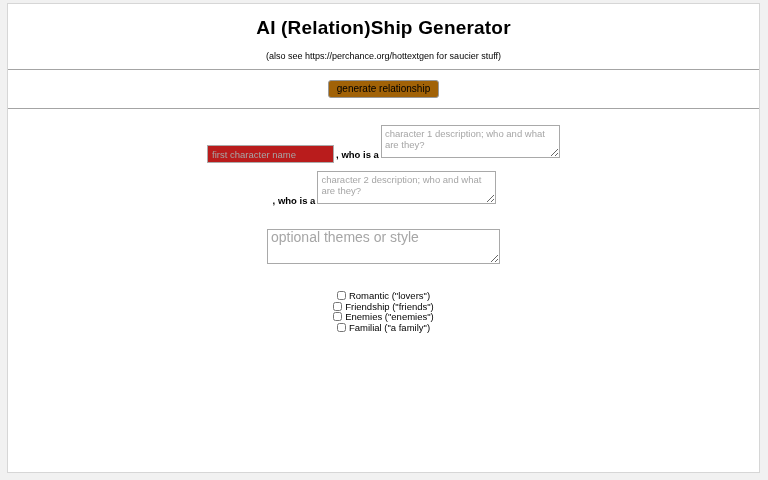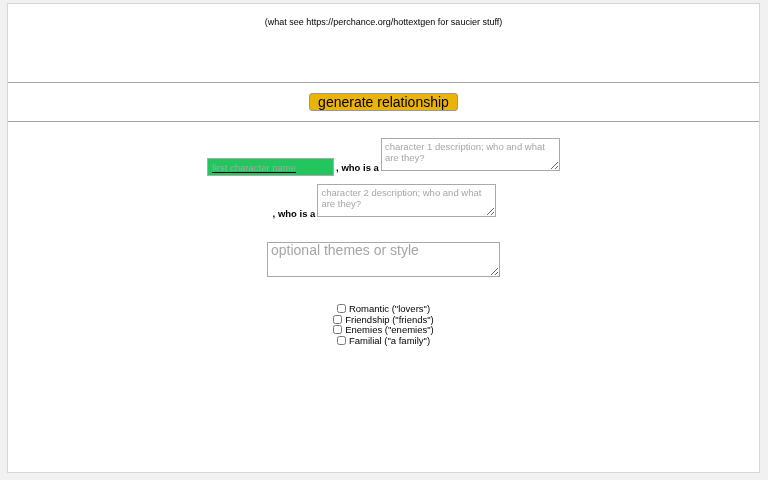"AI (Relation)Ship Generator" h1.page-title { html: none -> <h1>AI (Relation)Ship Generator</h1> }
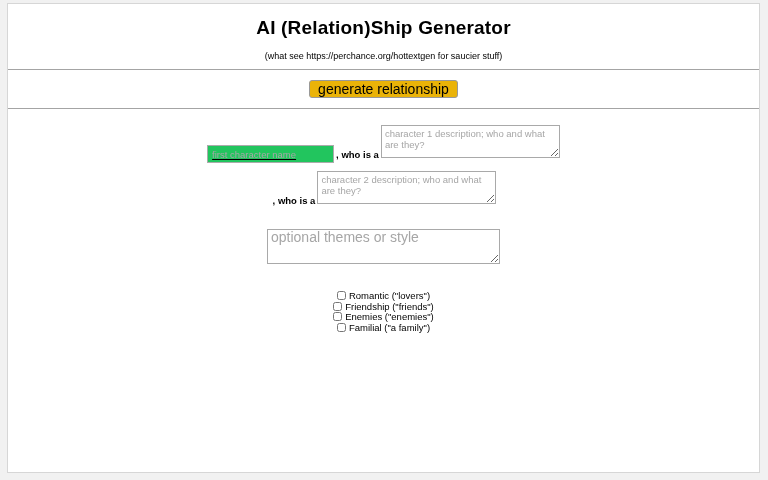"(what see" div.page-subtitle { text: what -> also }
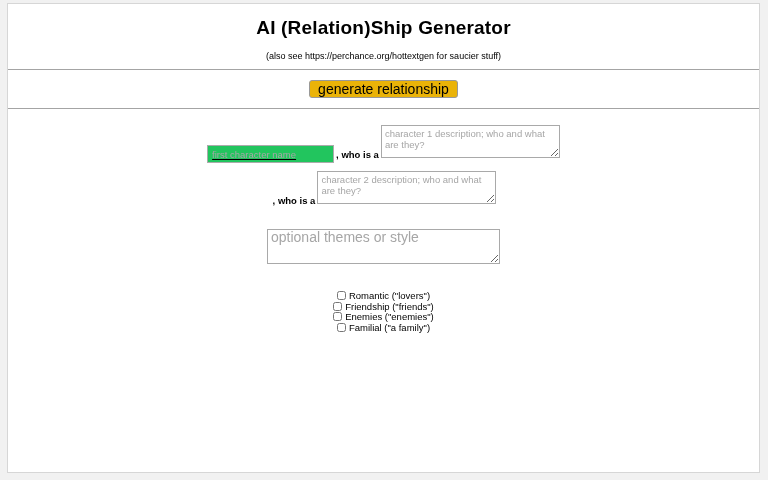"generate relationship" .generate-btn { background: #eab308 -> #a16207; font-size: 14px -> 10px }
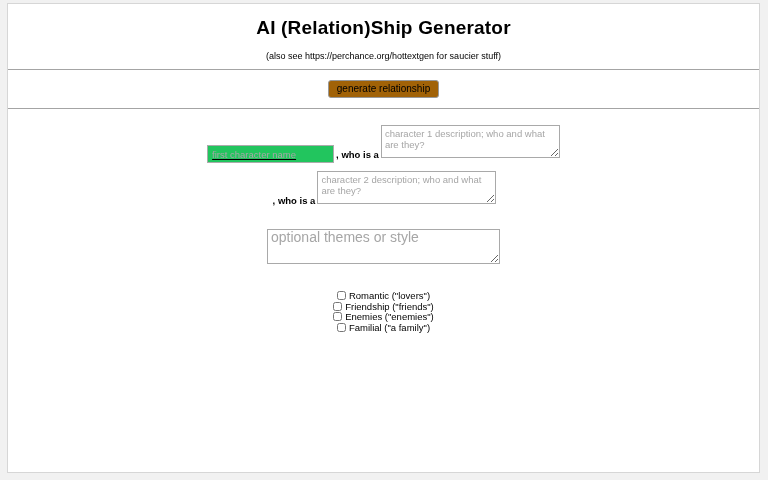"first character name" .name-input { background: #22c55e -> #b91c1c; text-decoration: underline -> none }
